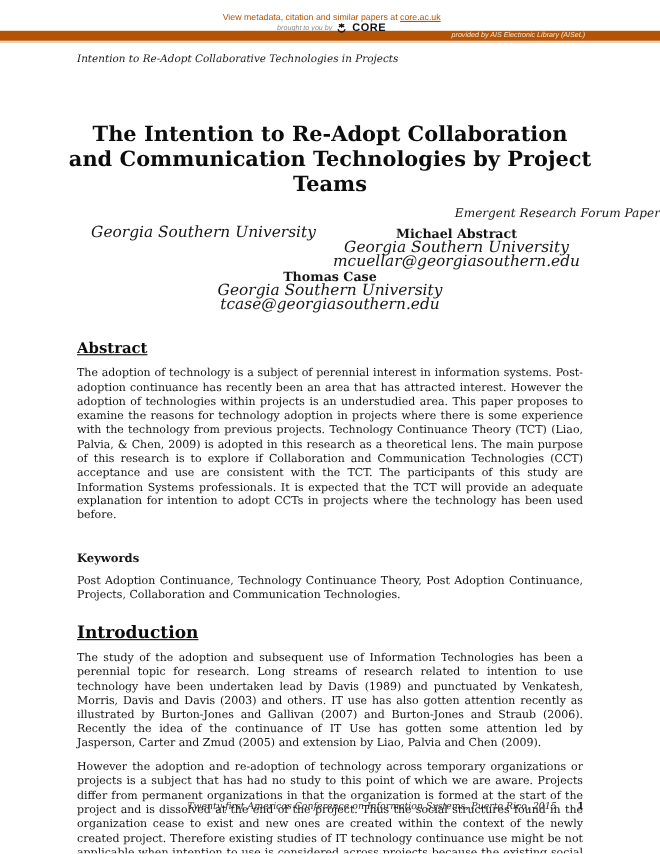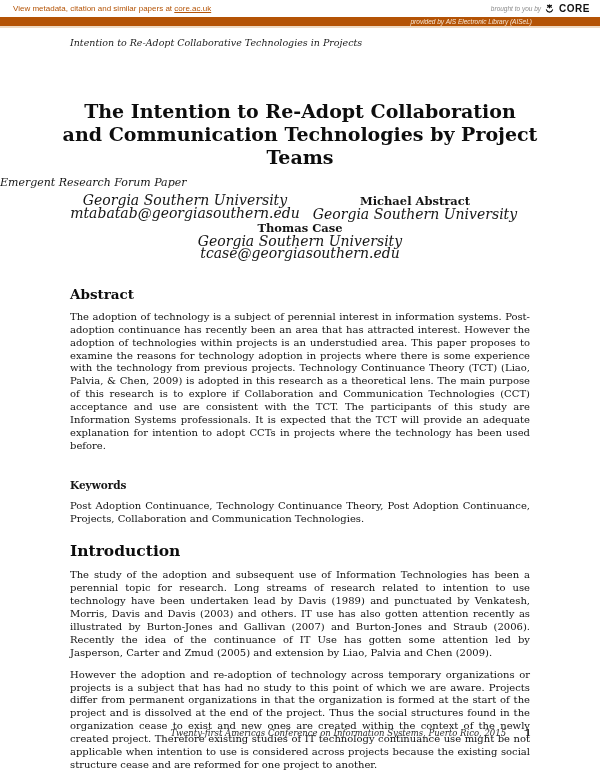"View metadata, citation and similar" .banner { flex-direction: none -> column; padding: 0 10px 0 13px -> 11px 10px 0 13px }
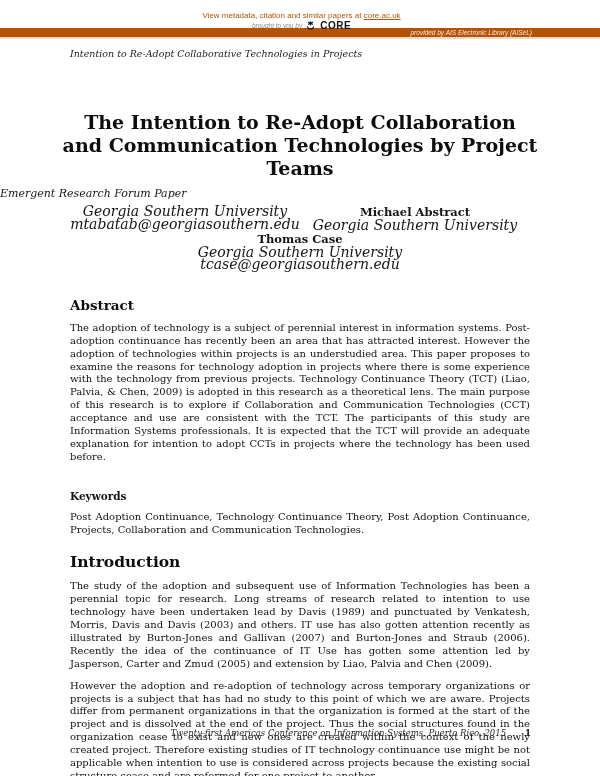"Emergent Research Forum Paper" .subtitle { text-align: left -> right }
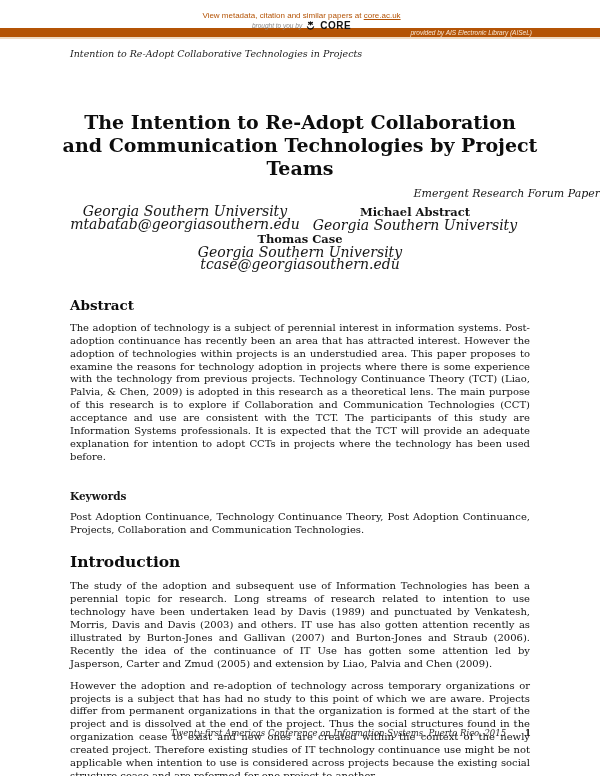"mtabatab@georgiasouthern.edu" div.author-line { html: <div>mtabatab@georgiasouthern.edu</div> -> none }
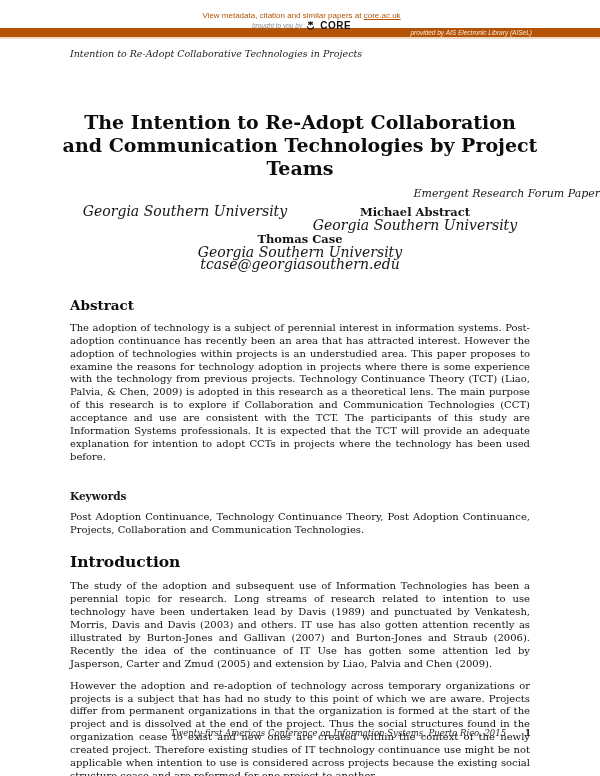"mcuellar@georgiasouthern.edu" div.author-line { html: none -> <div>mcuellar@georgiasouthern.edu</div> }
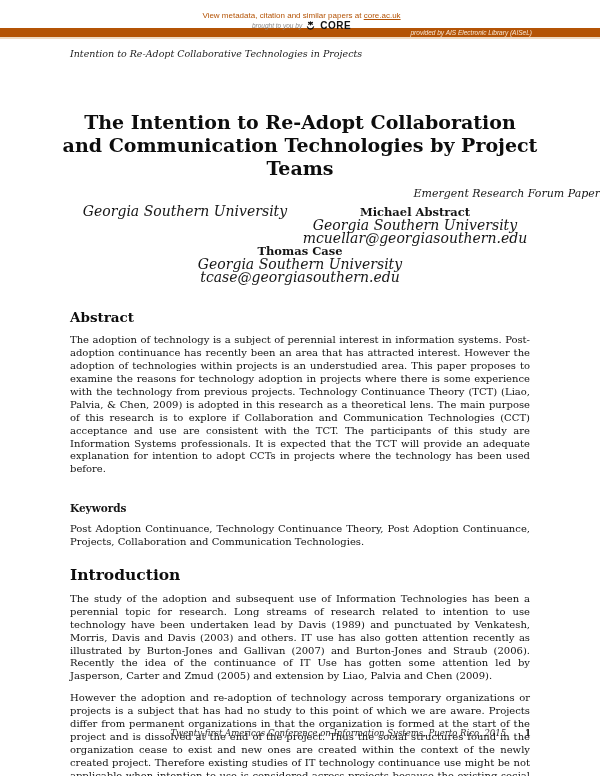"Abstract" .section-h { text-decoration: none -> underline }
